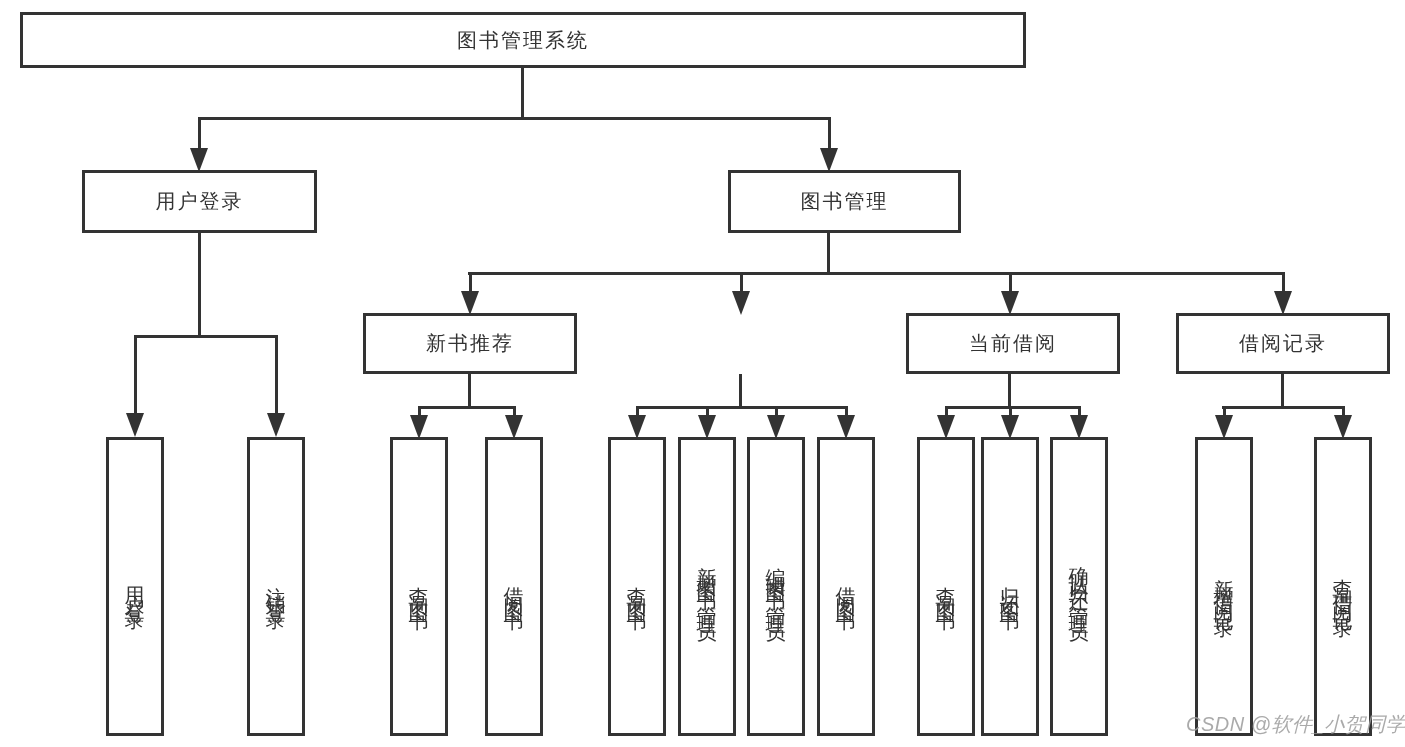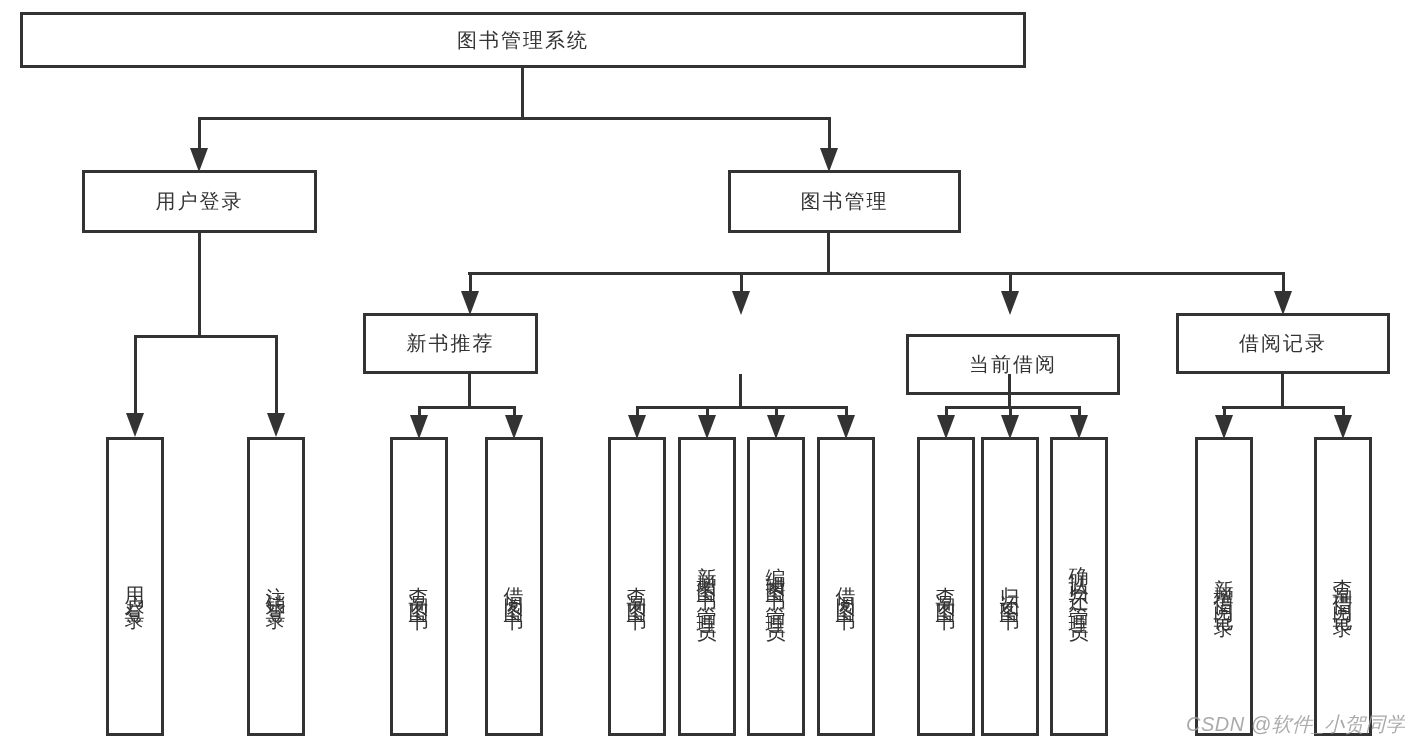"新书推荐" div.box { width: 175px -> 214px }
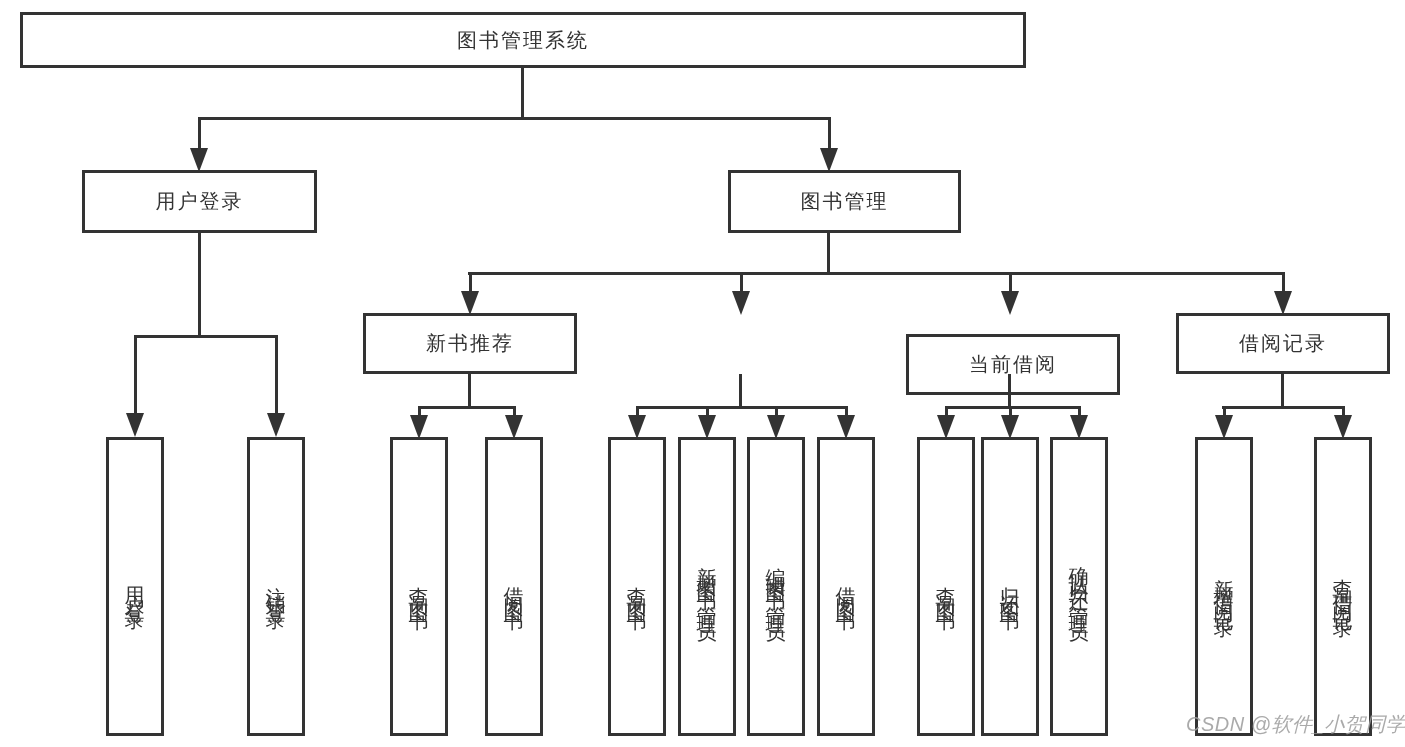"当前借阅" div.box { margin-top: 21px -> none }
